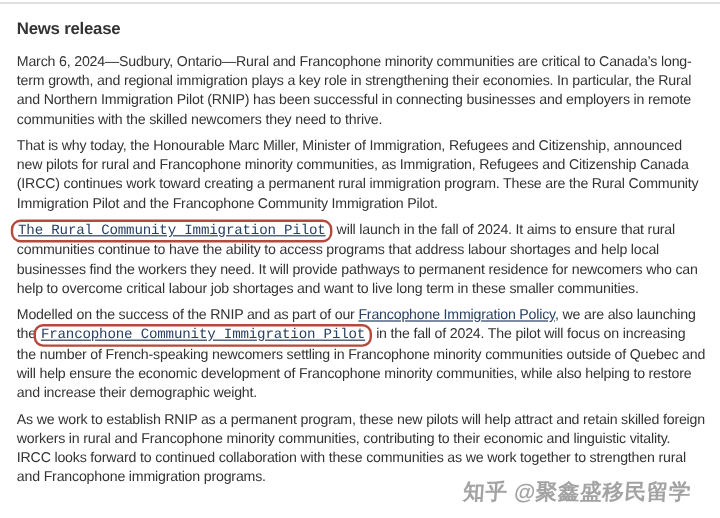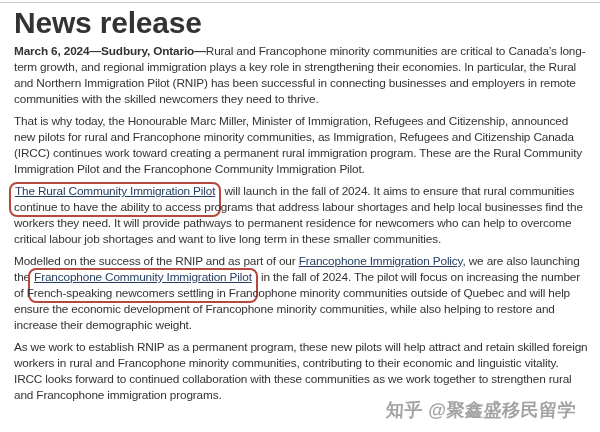"News release" h1 { font-size: 30px -> 14px }
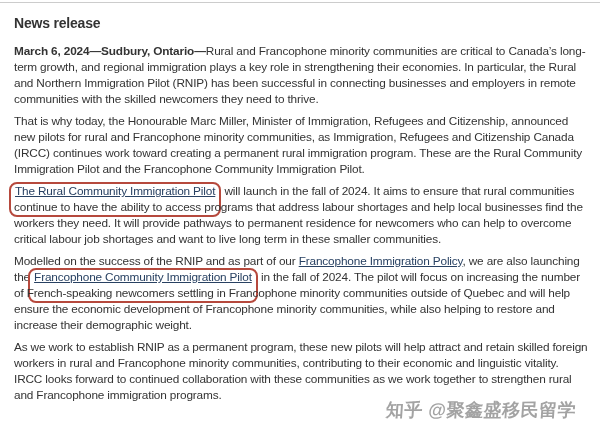"March 6, 2024—Sudbury, Ontario—" strong { font-weight: 700 -> 400 }
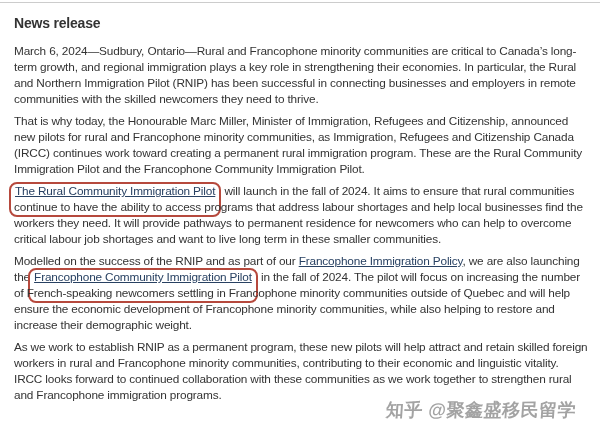"The Rural Community Immigration Pilot" .redbox { font-family: none -> Liberation Mono, monospace; padding: 0 4px 17px 4px -> 0 4px 1px 4px }
